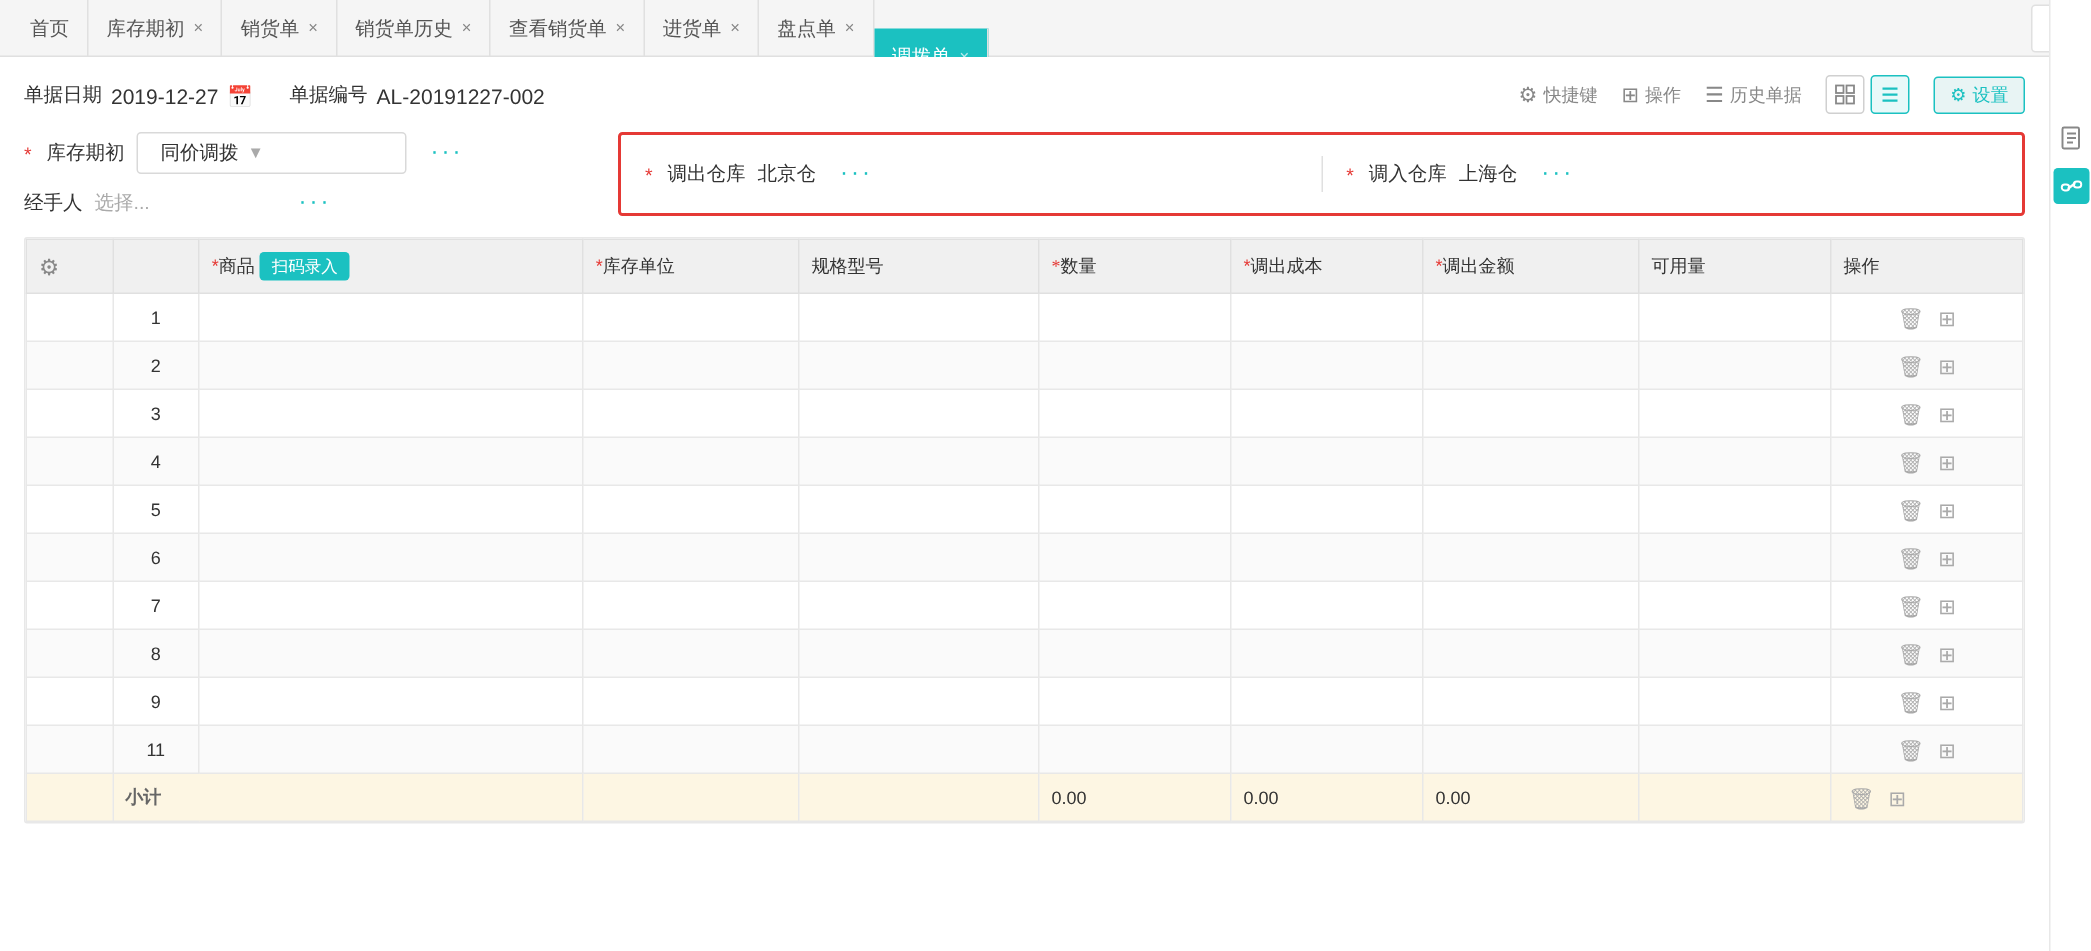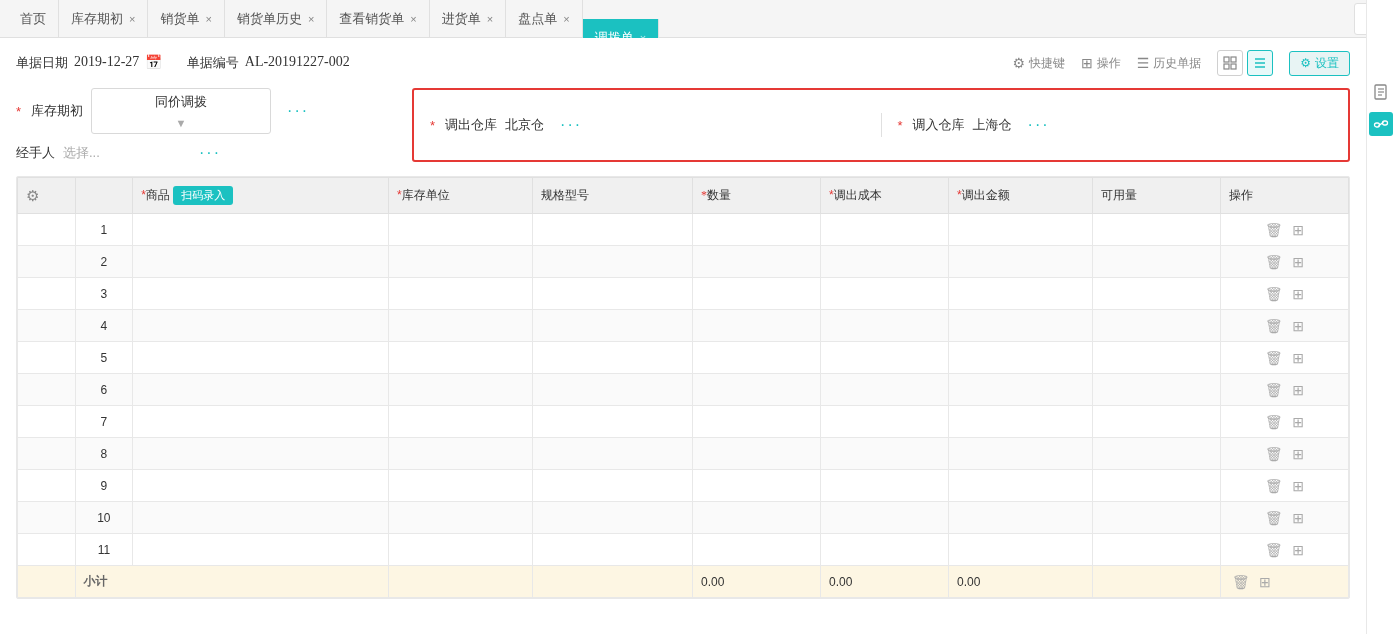"单据日期" .field-group { align-items: flex-start -> flex-end; font-family: Liberation Serif, serif -> none }
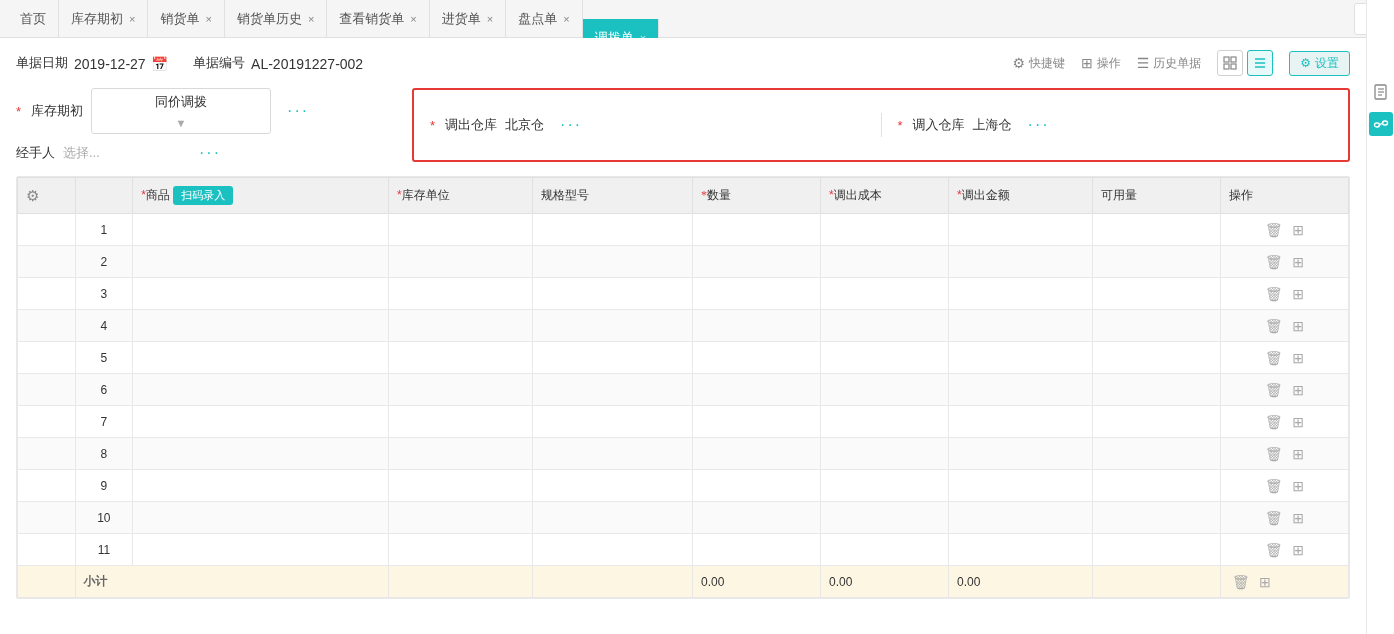"同价调拨" .form-field-select { flex-direction: column -> none; padding: 4px 0 -> 4px 15px }
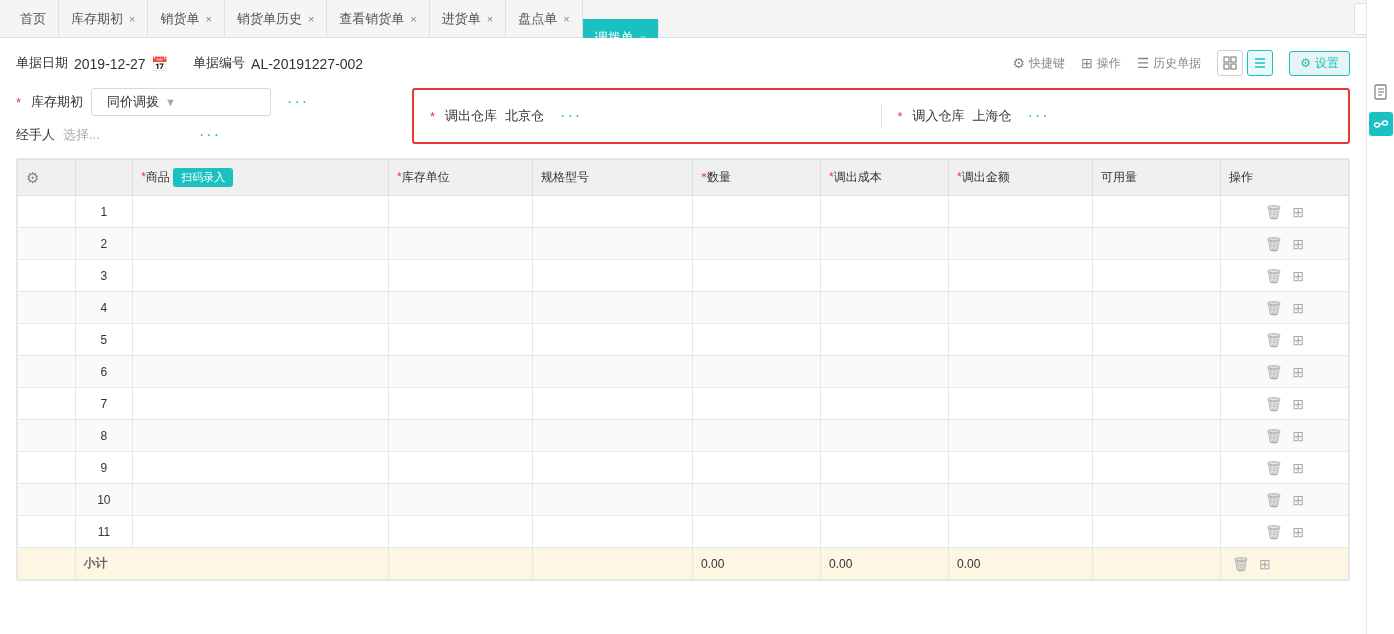"10" tr { html: <tr> <td></td> <td>10</td> <td></td> <td></td> <td></td> <td></td> <td></td> <td></td> <td></td> <td> <span>🗑</span> <span>⊞</span> </td> </tr> -> none }
